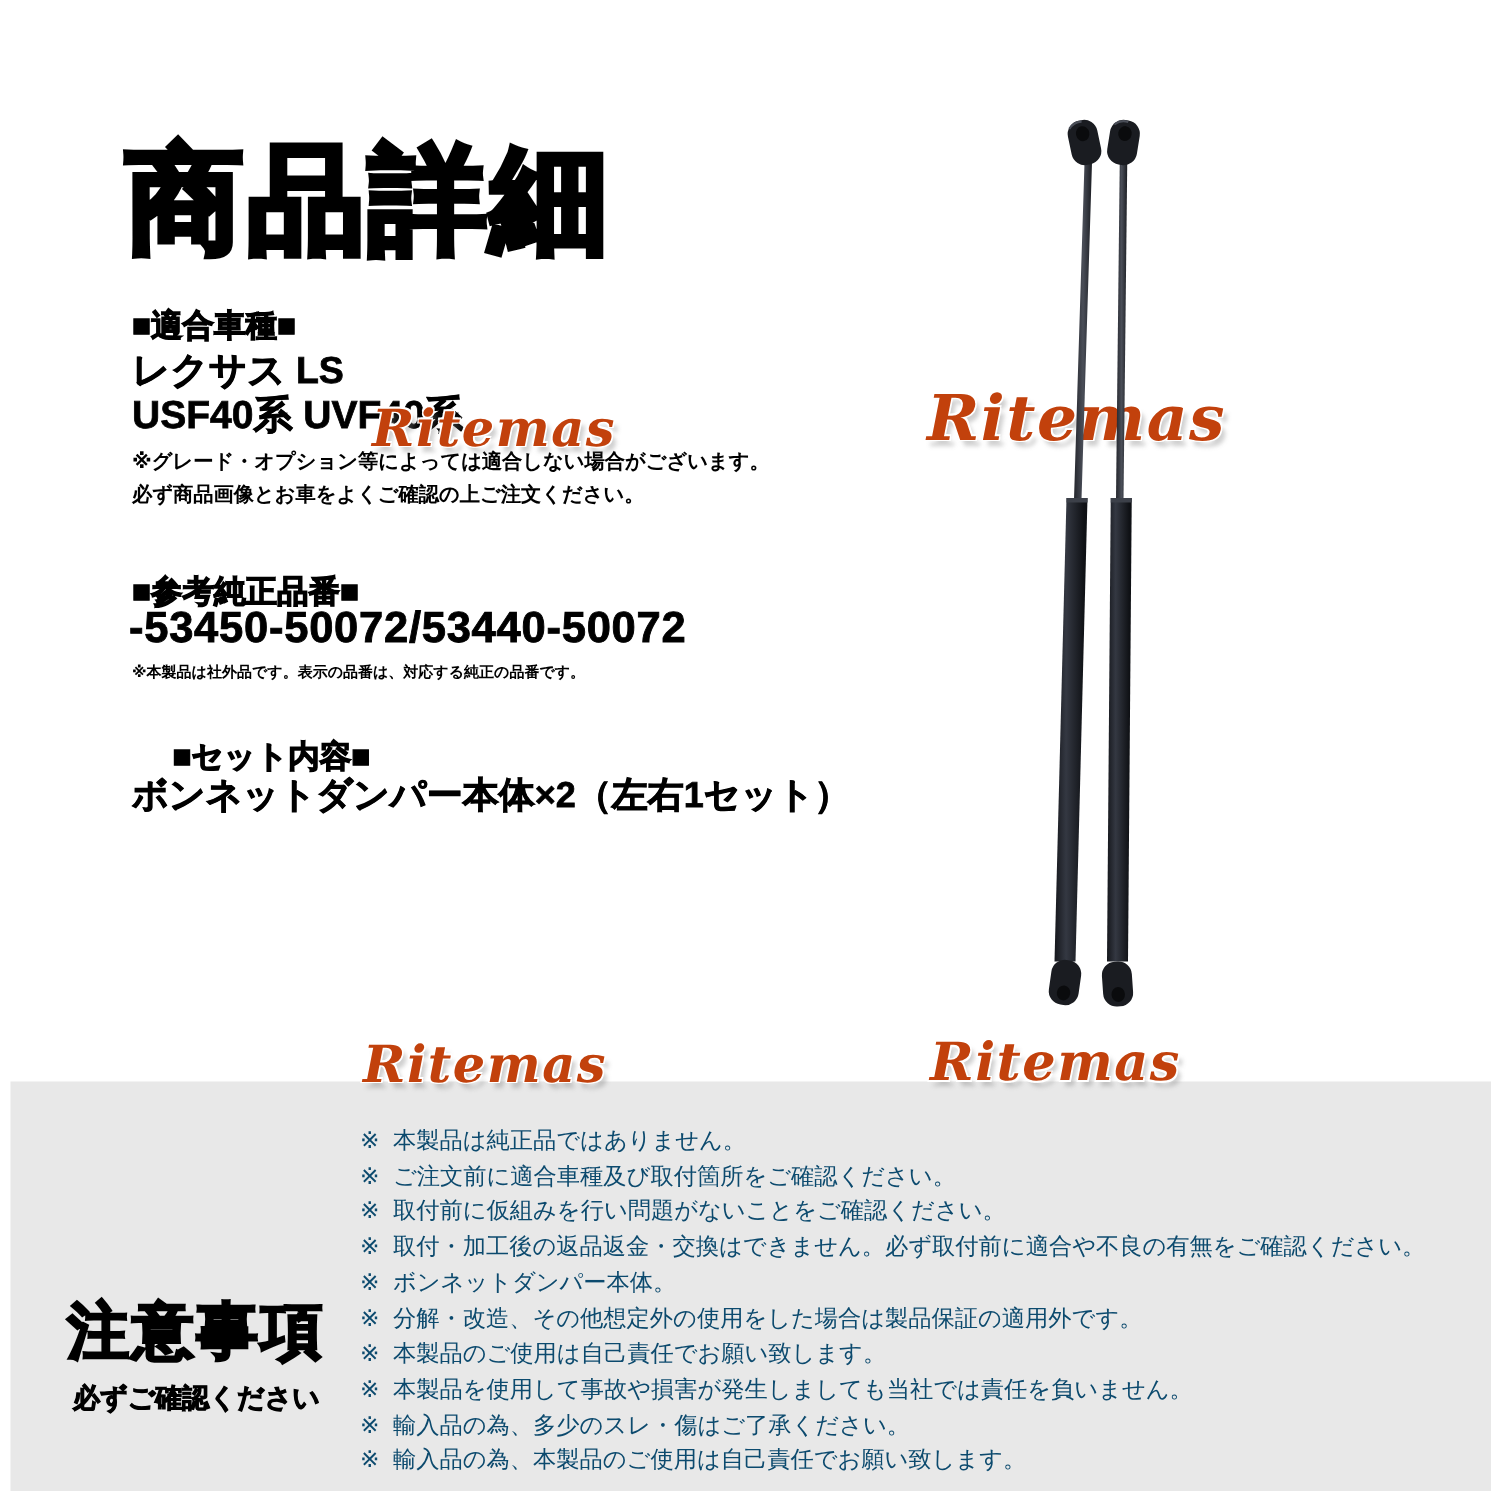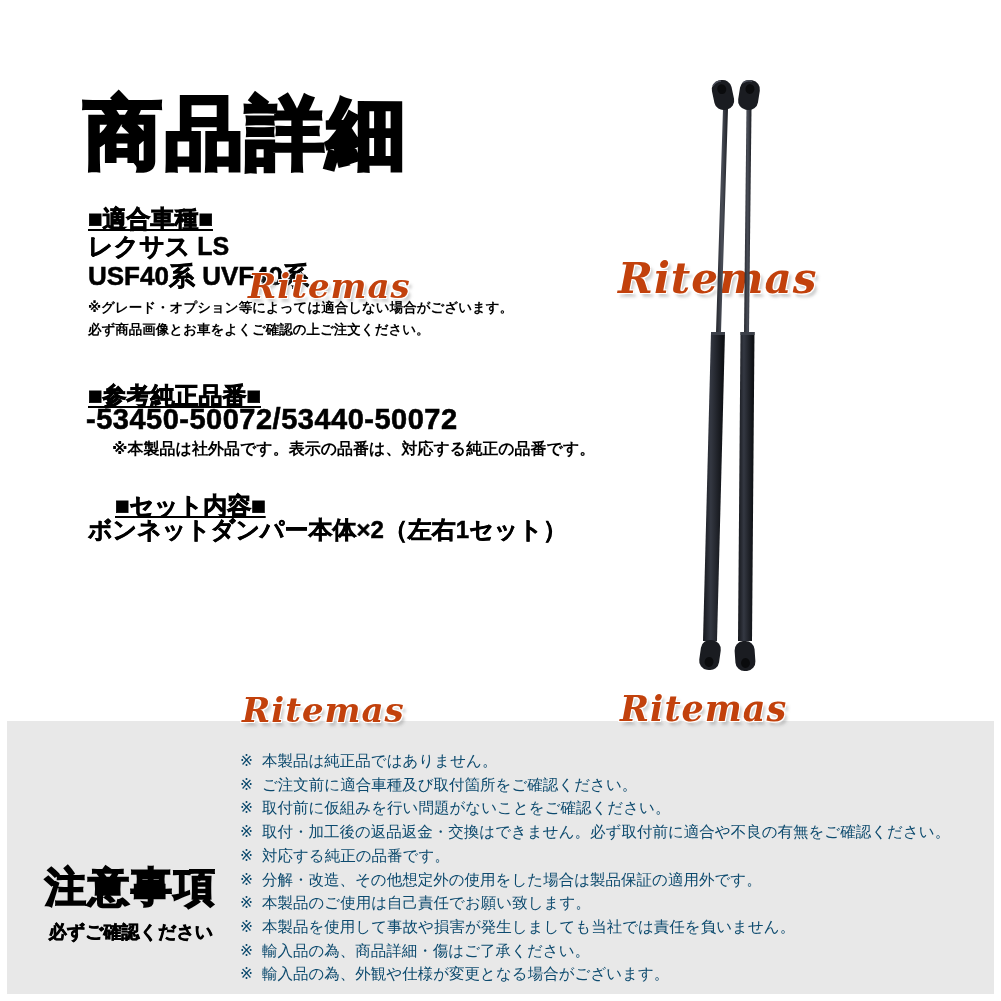"■適合車種■" .sec-heading { font-size: 24px -> 21px; text-decoration: underline -> none }
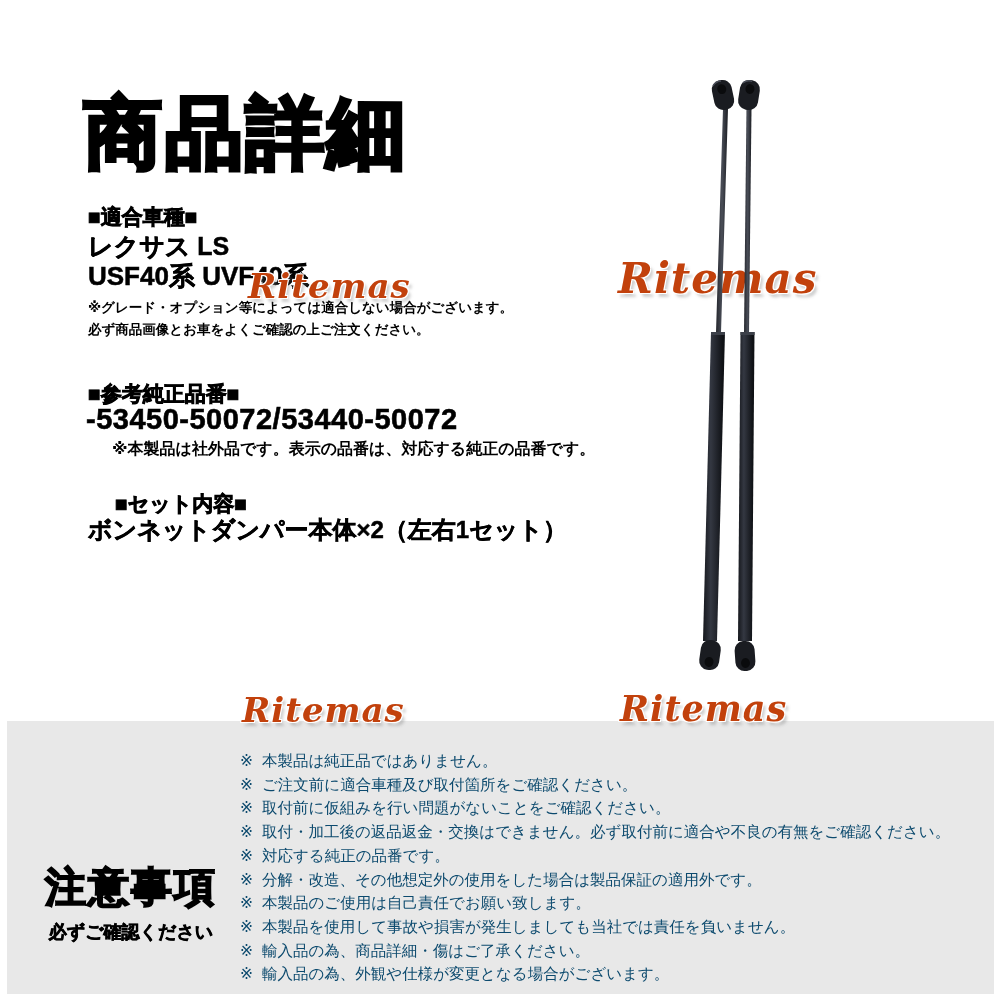"※本製品は社外品です。表示の品番は、対応する純正の品番です。" .pn-note { font-size: 16px -> 10px; margin-left: 24px -> none }
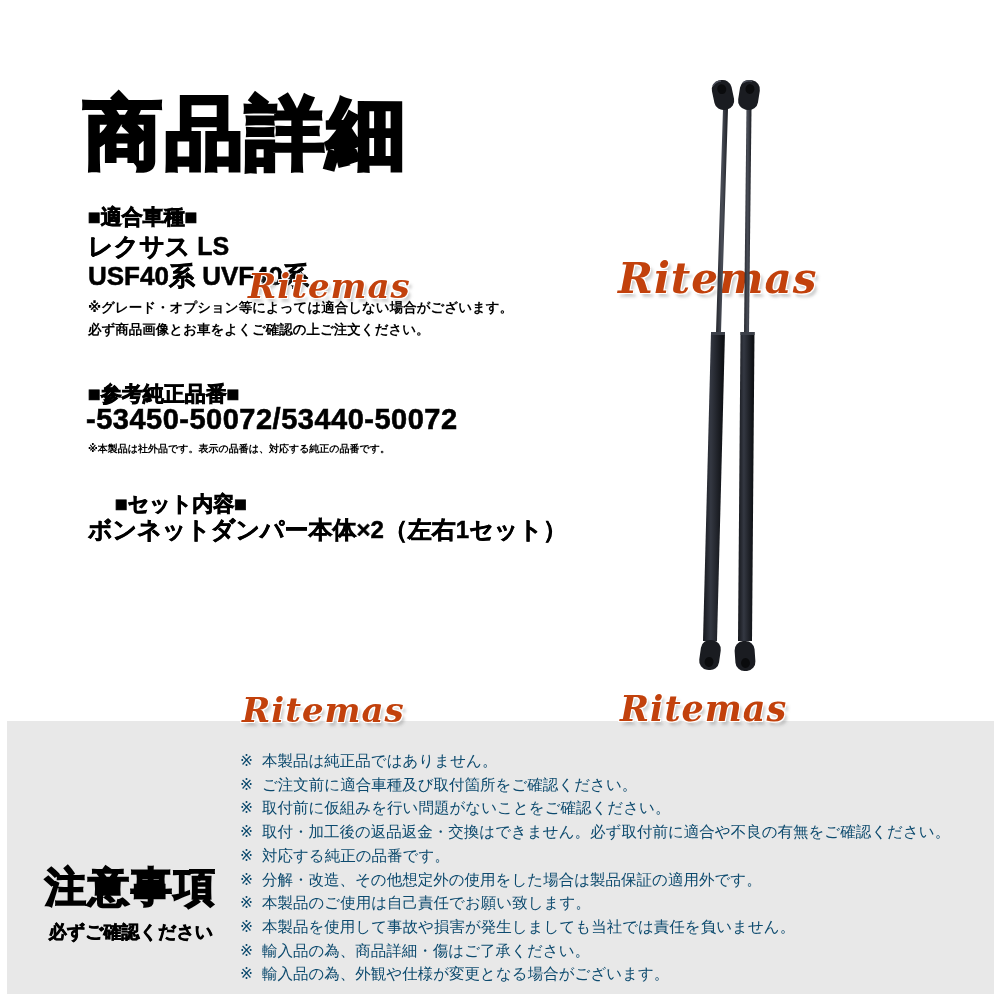"対応する純正の品番です。" span { text: 対応する純正の品番です -> ボンネットダンパー本体 }
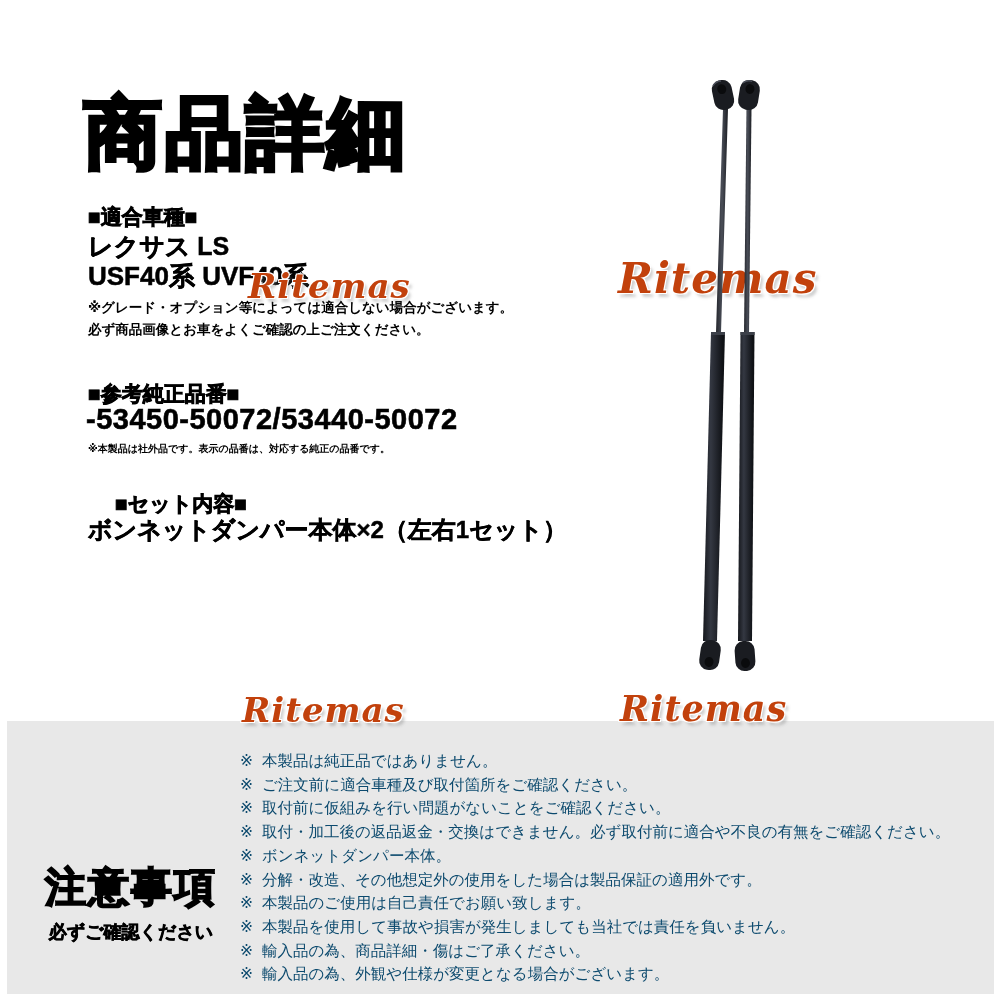"輸入品の為、商品詳細・傷はご了承ください。" span { text: 商品詳細 -> 多少のスレ }
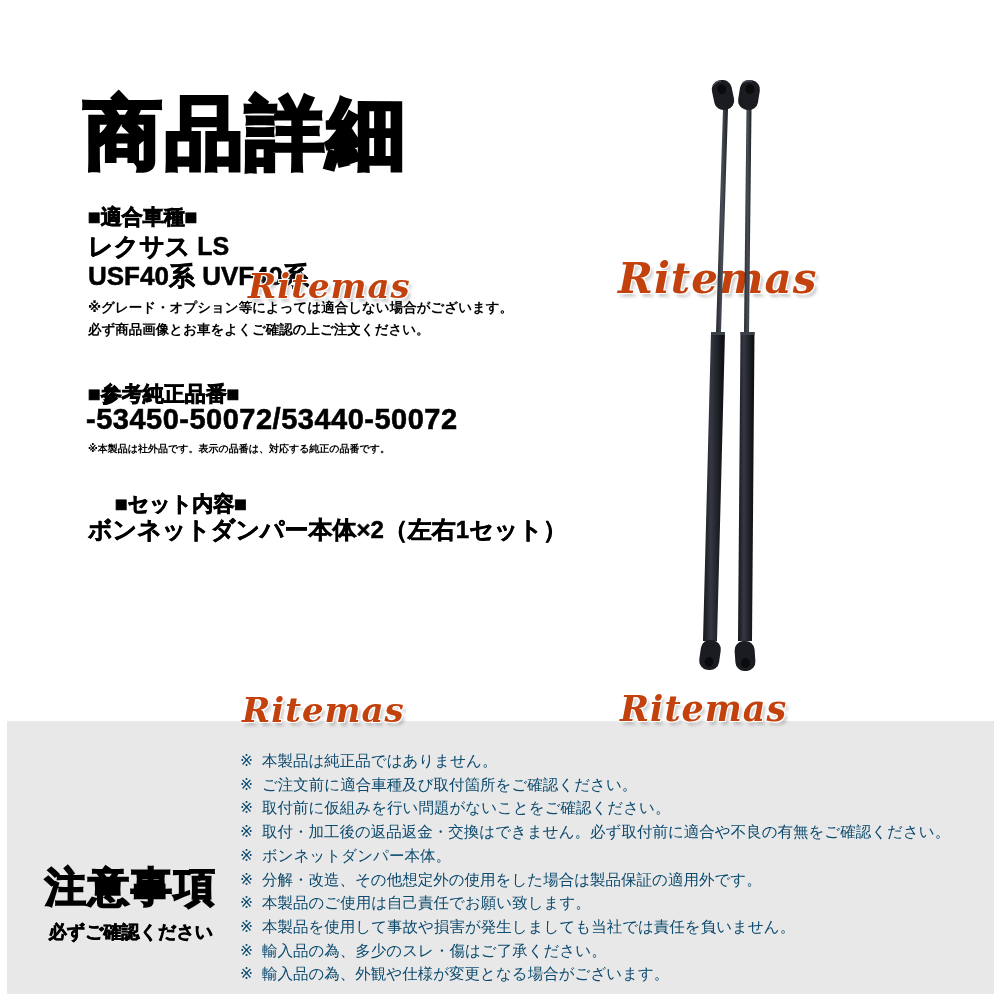"輸入品の為、外観や仕様が変更となる場合がございます。" span { text: 外観や仕様が変更となる場合がござい -> 本製品のご使用は自己責任でお願い致し }
